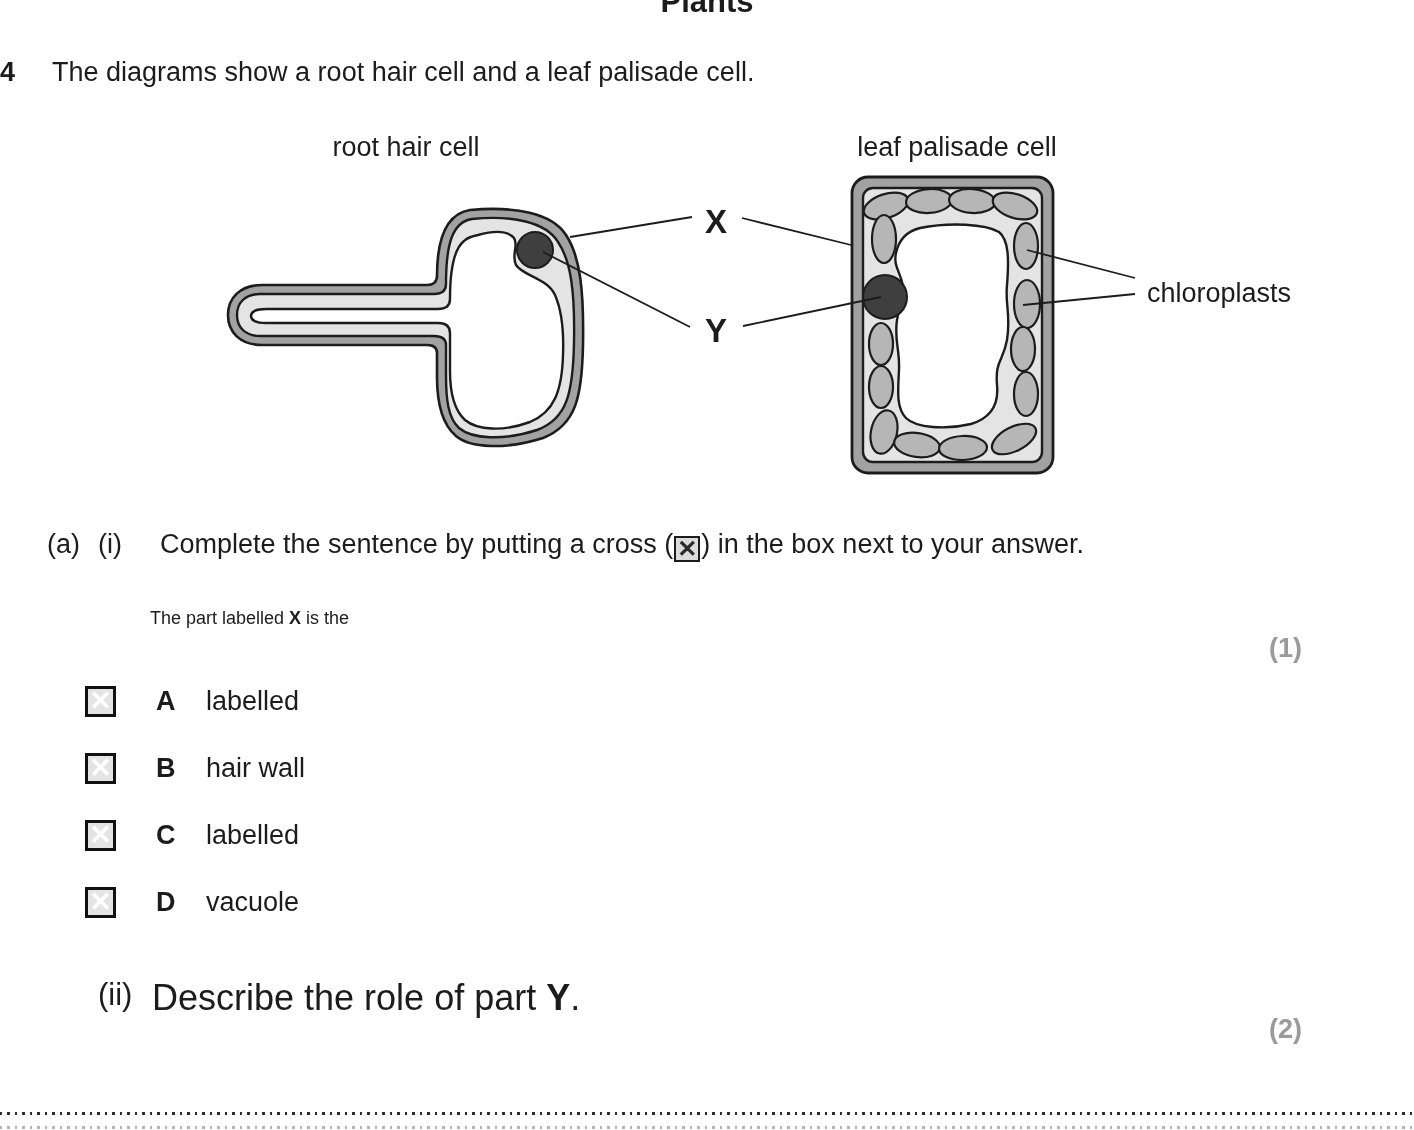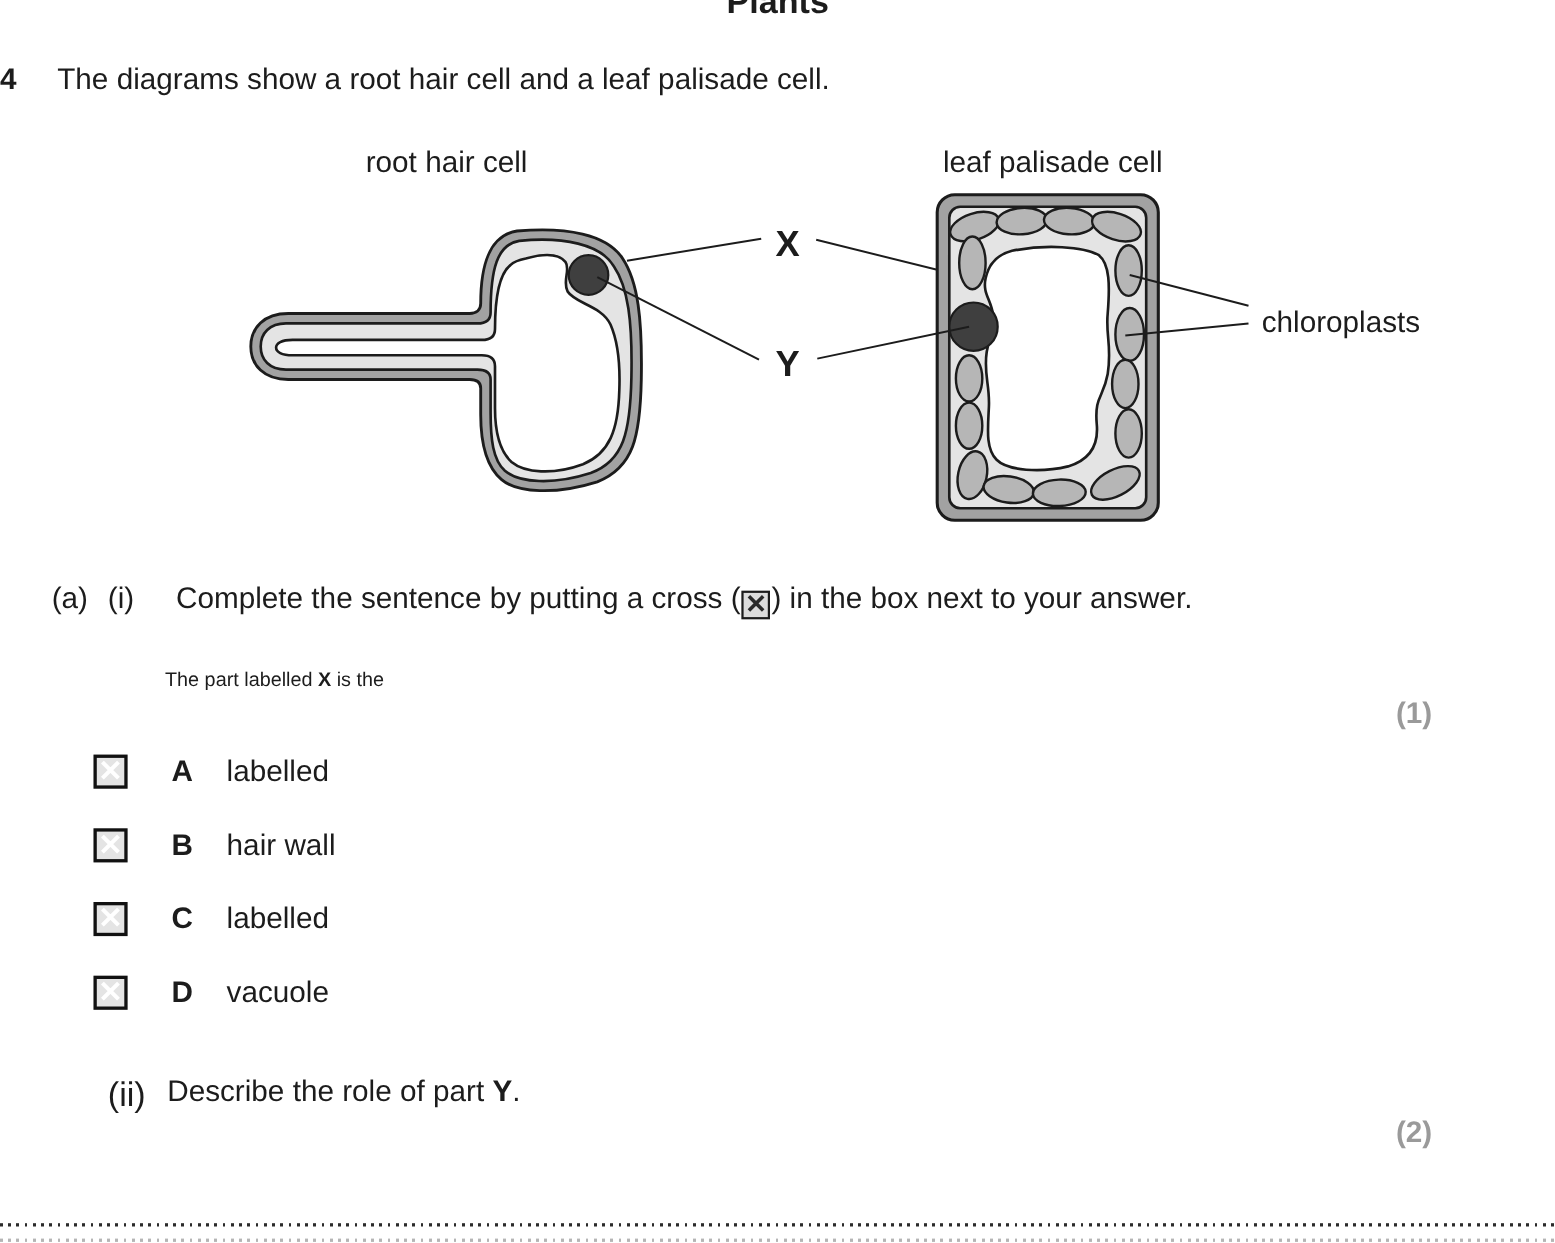"Describe the role of part" .q-ii { font-size: 27px -> 36px }
